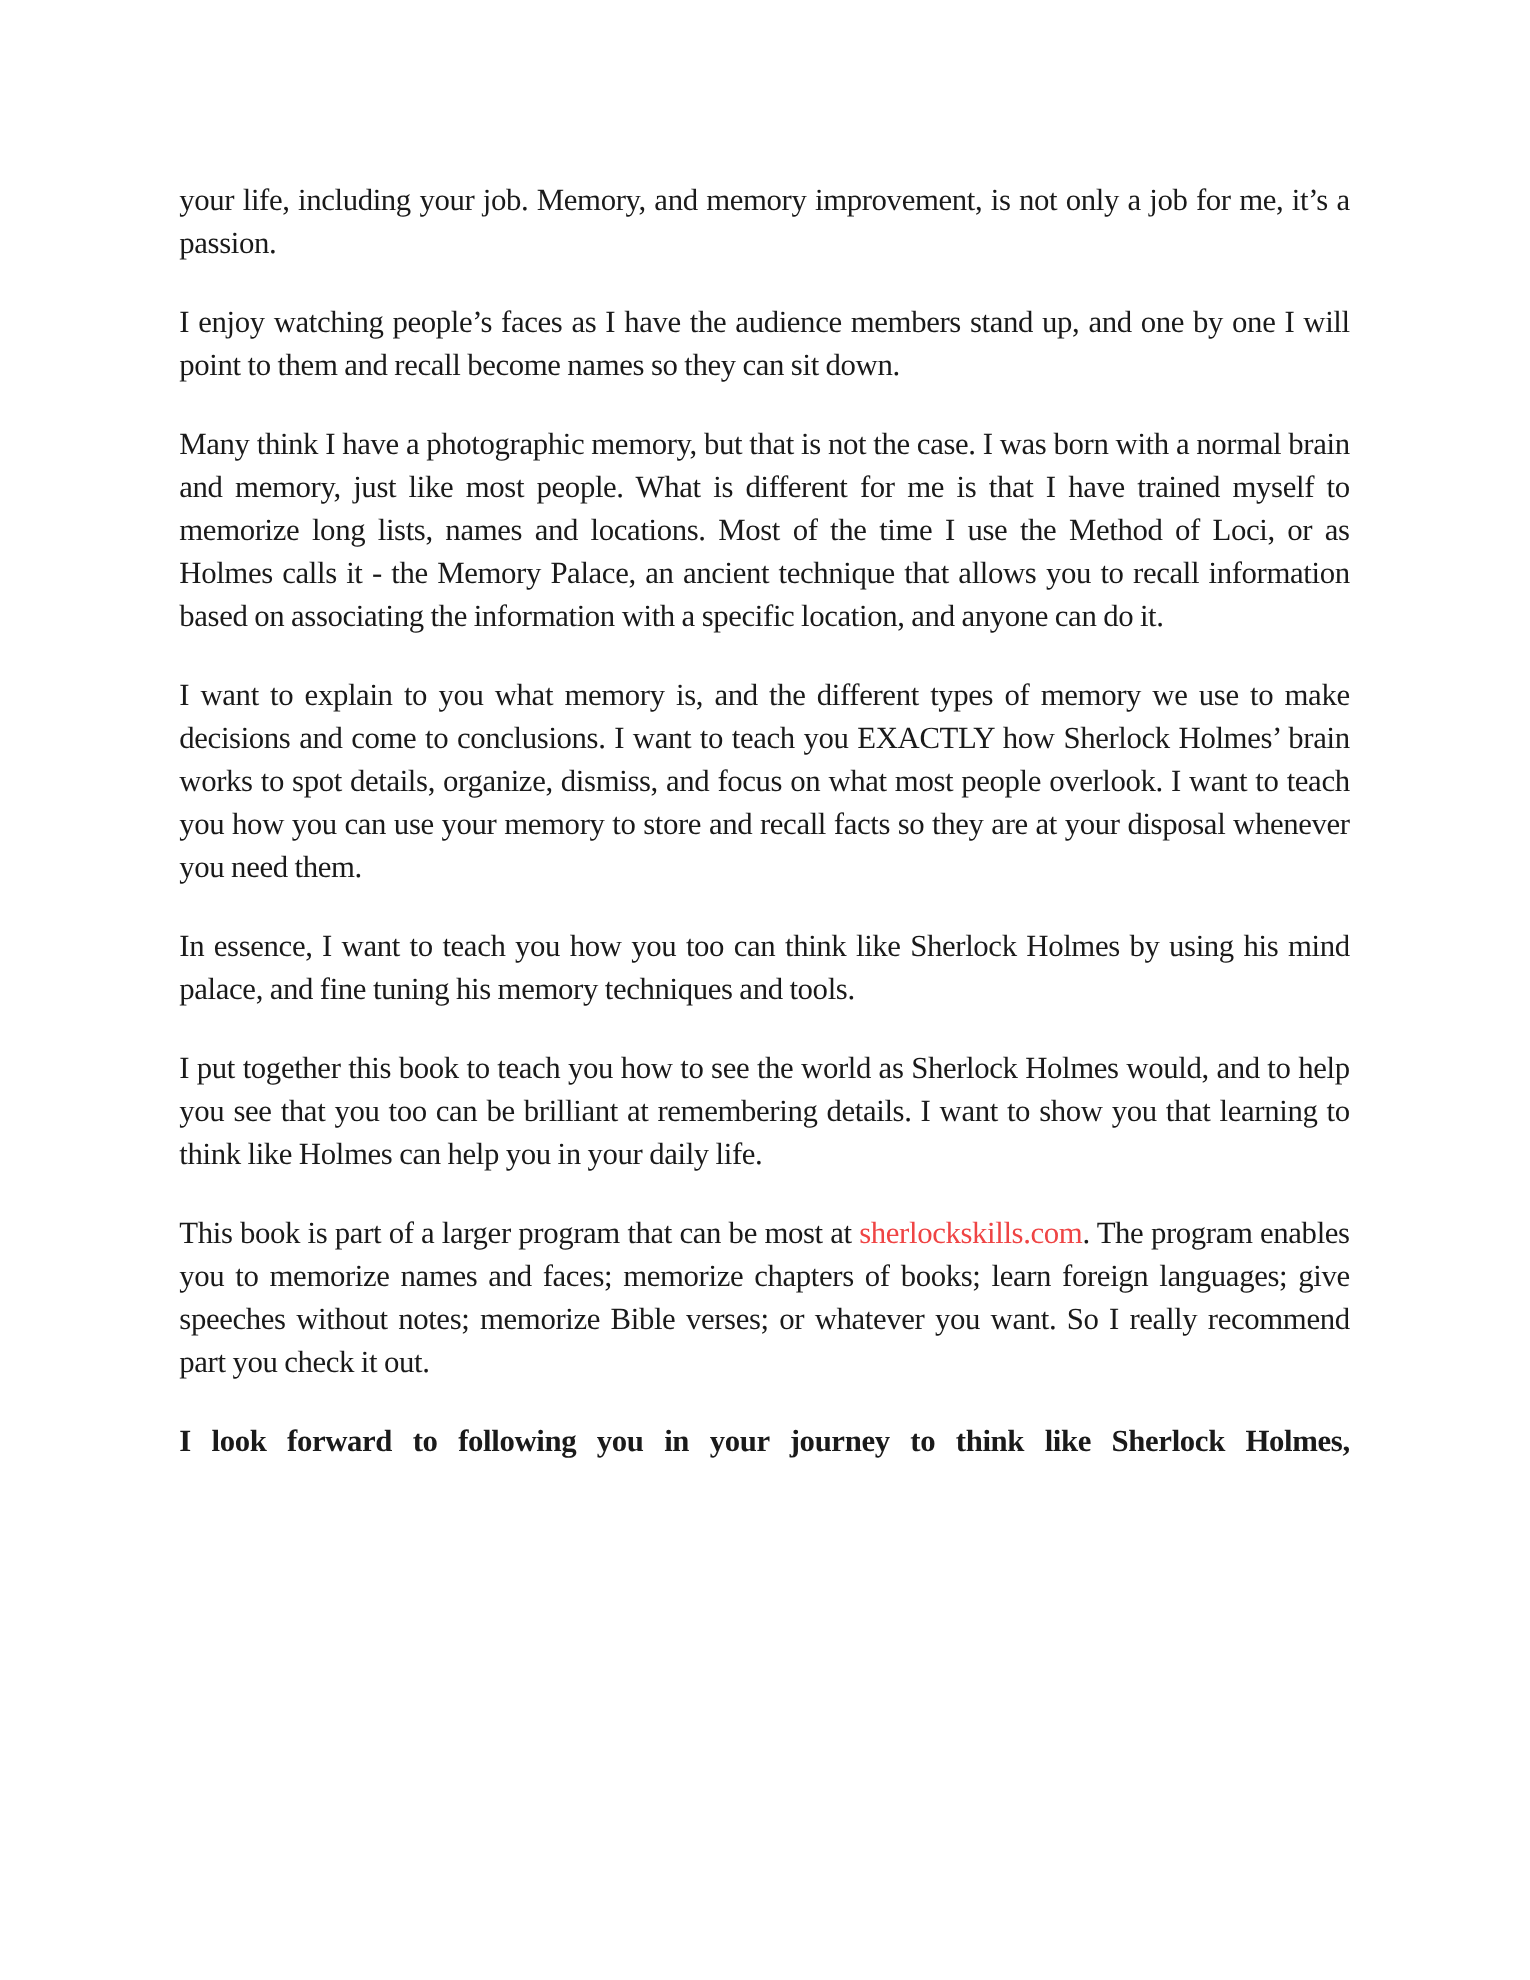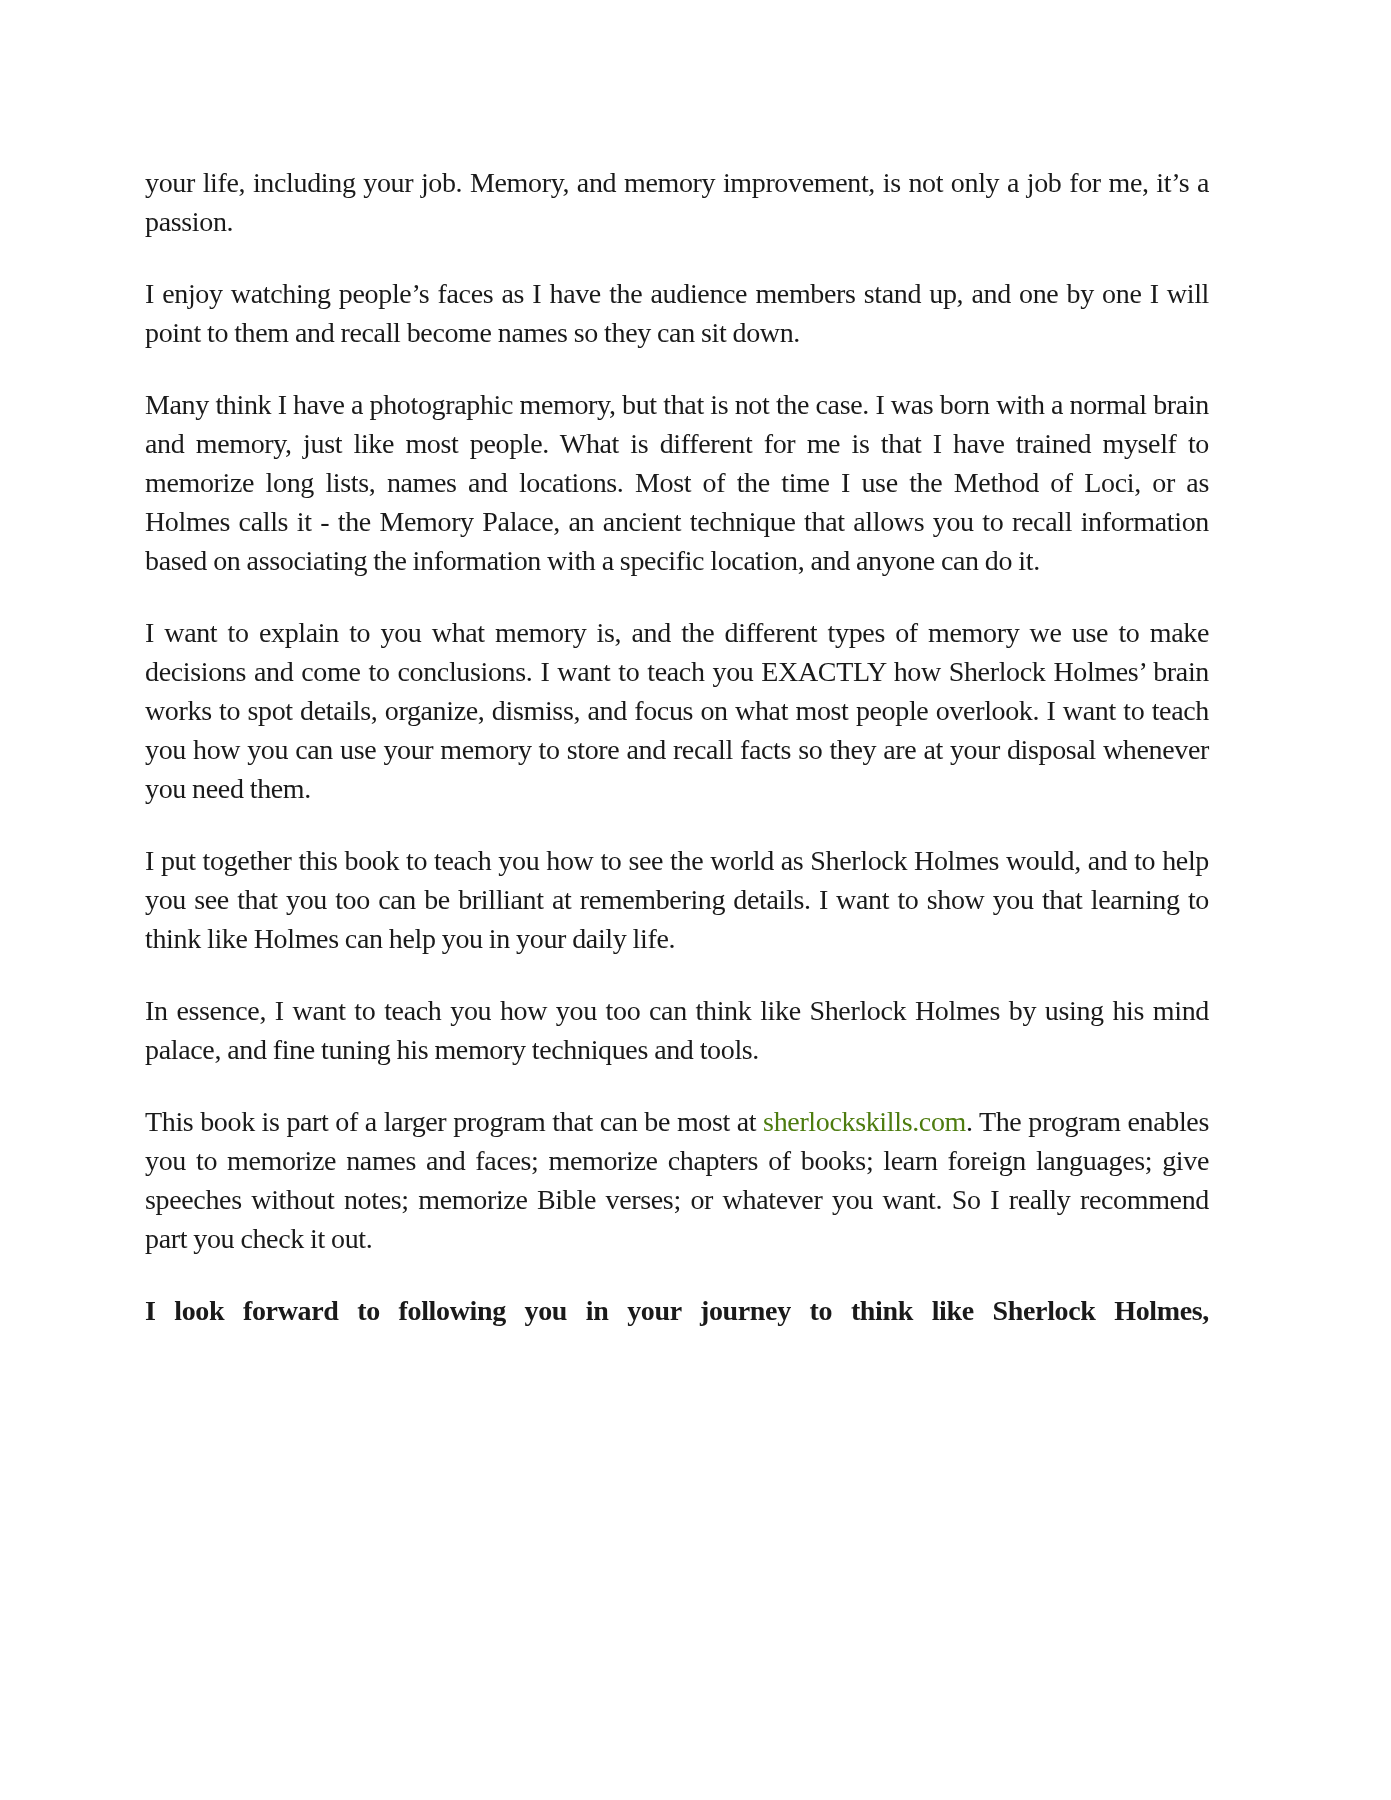"your life, including your job." .page { left: 145px -> 163px }
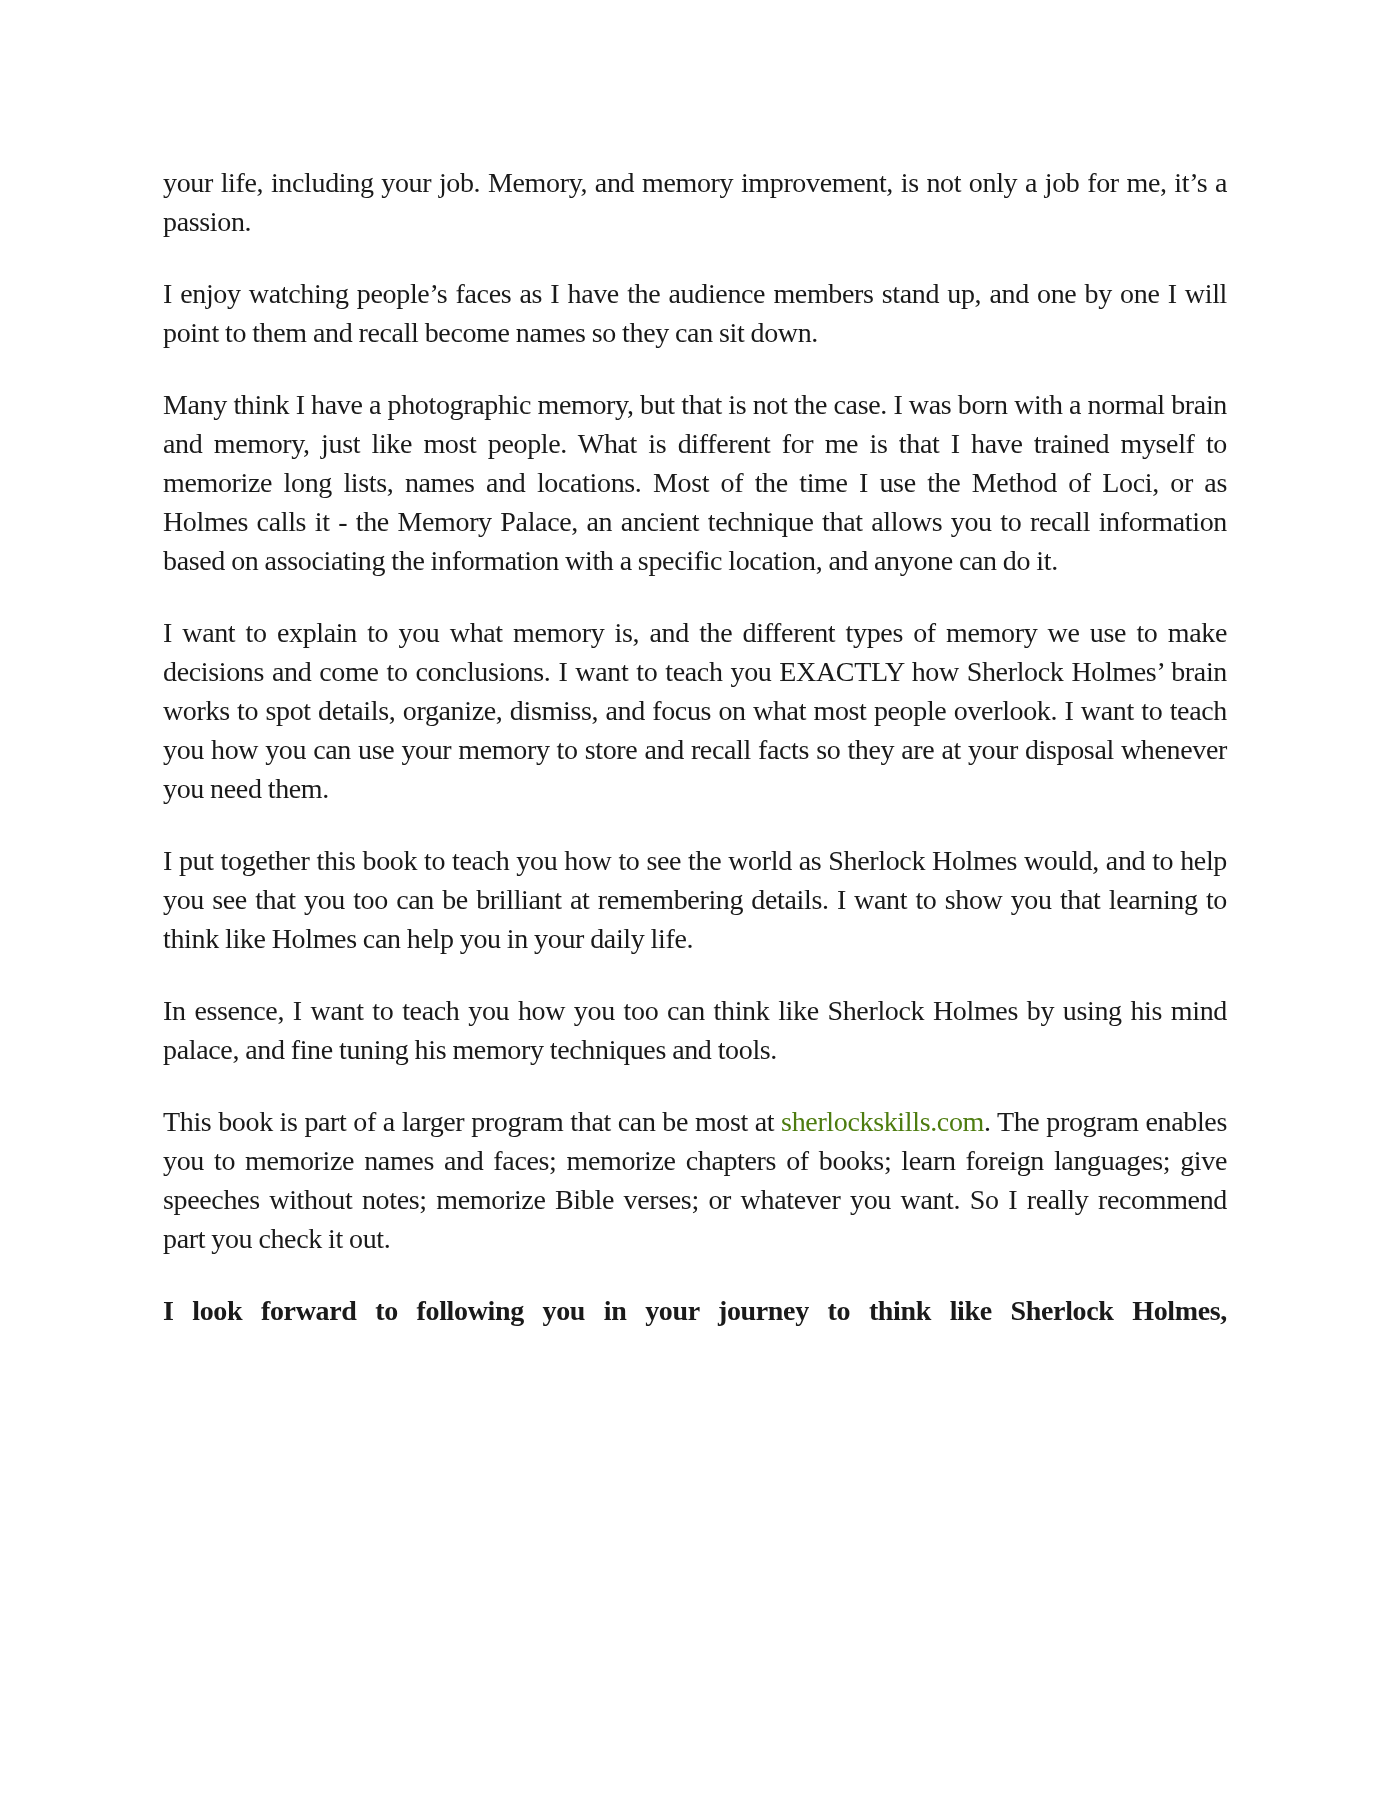"I put together this book" p.para { order: before "In essence, I want to" -> after "In essence, I want to" }
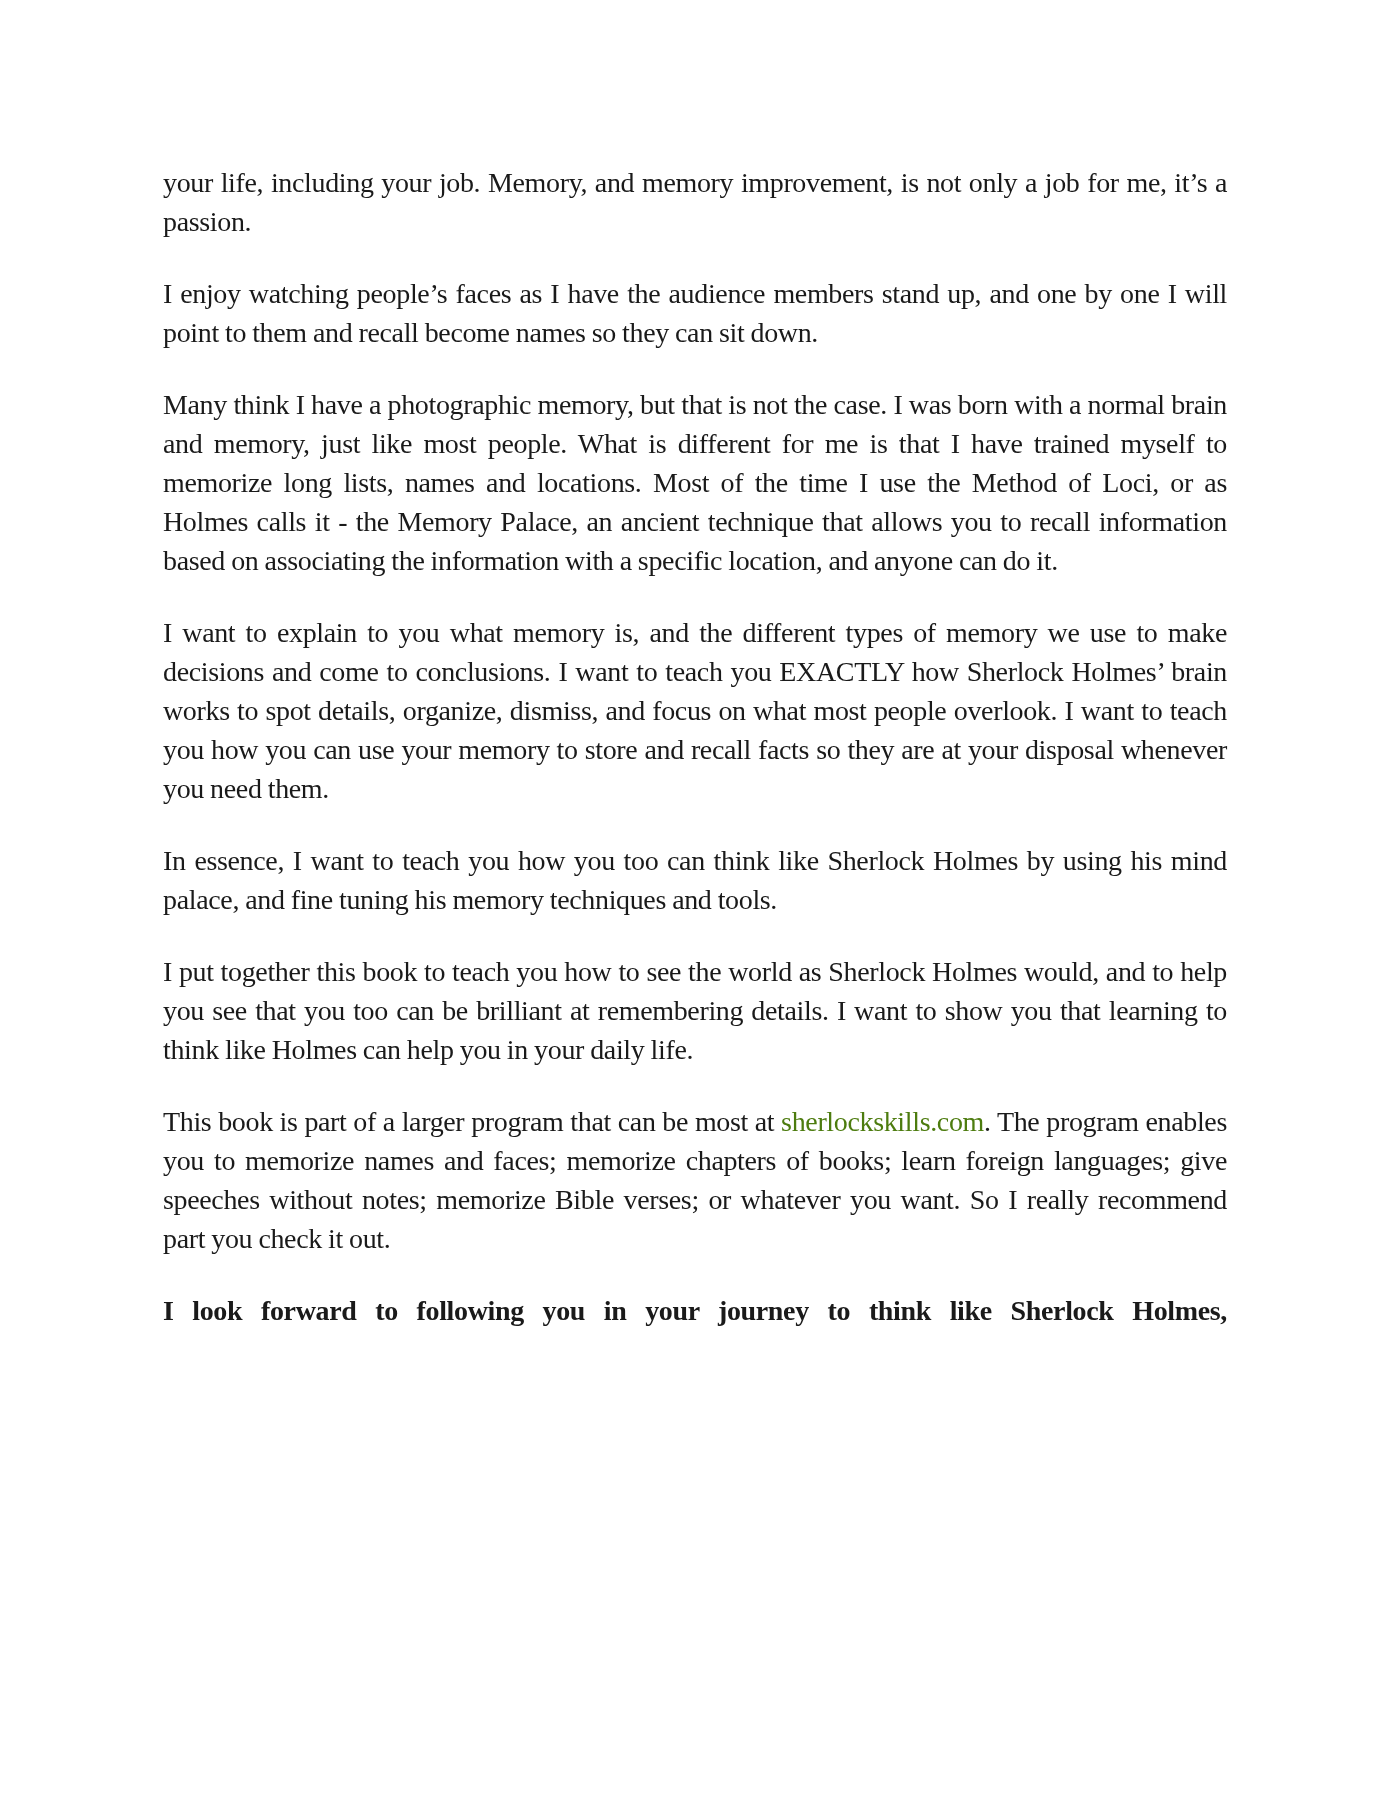"sherlockskills.com" .link { color: #4d7c0f -> #ef4444 }
